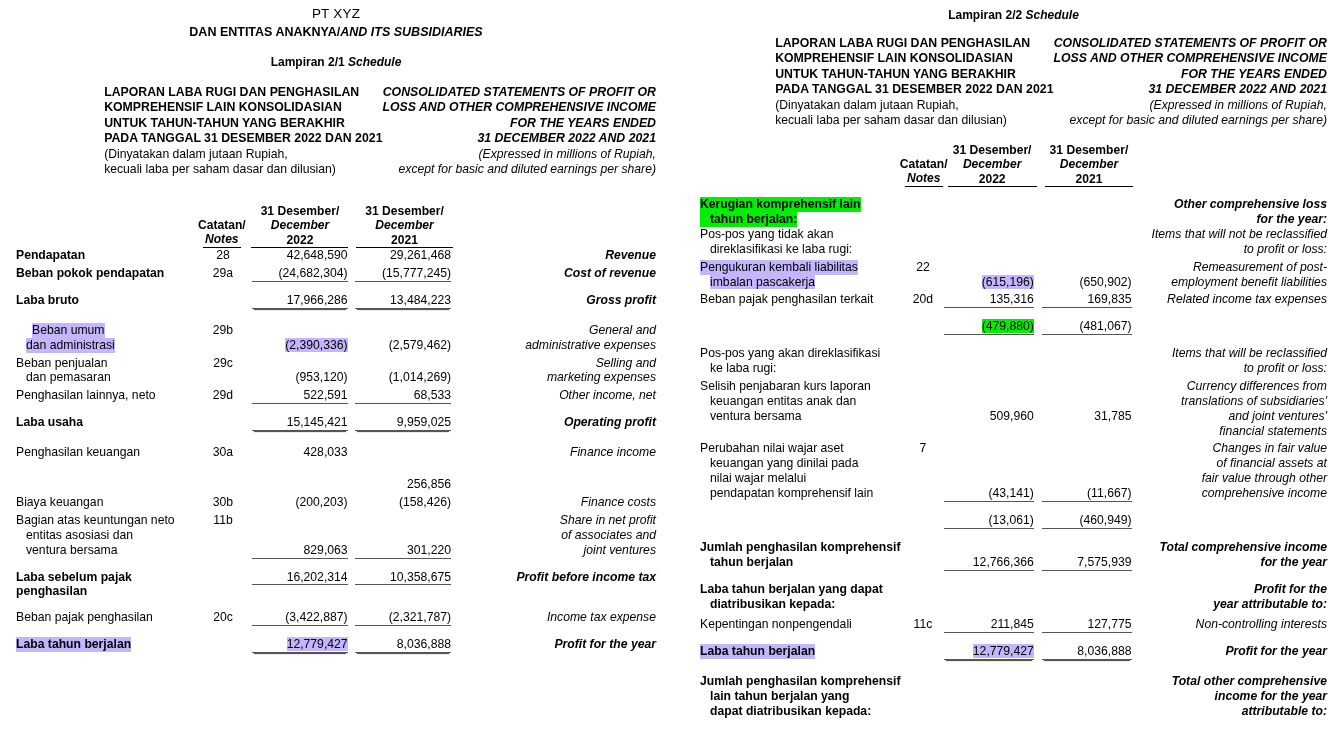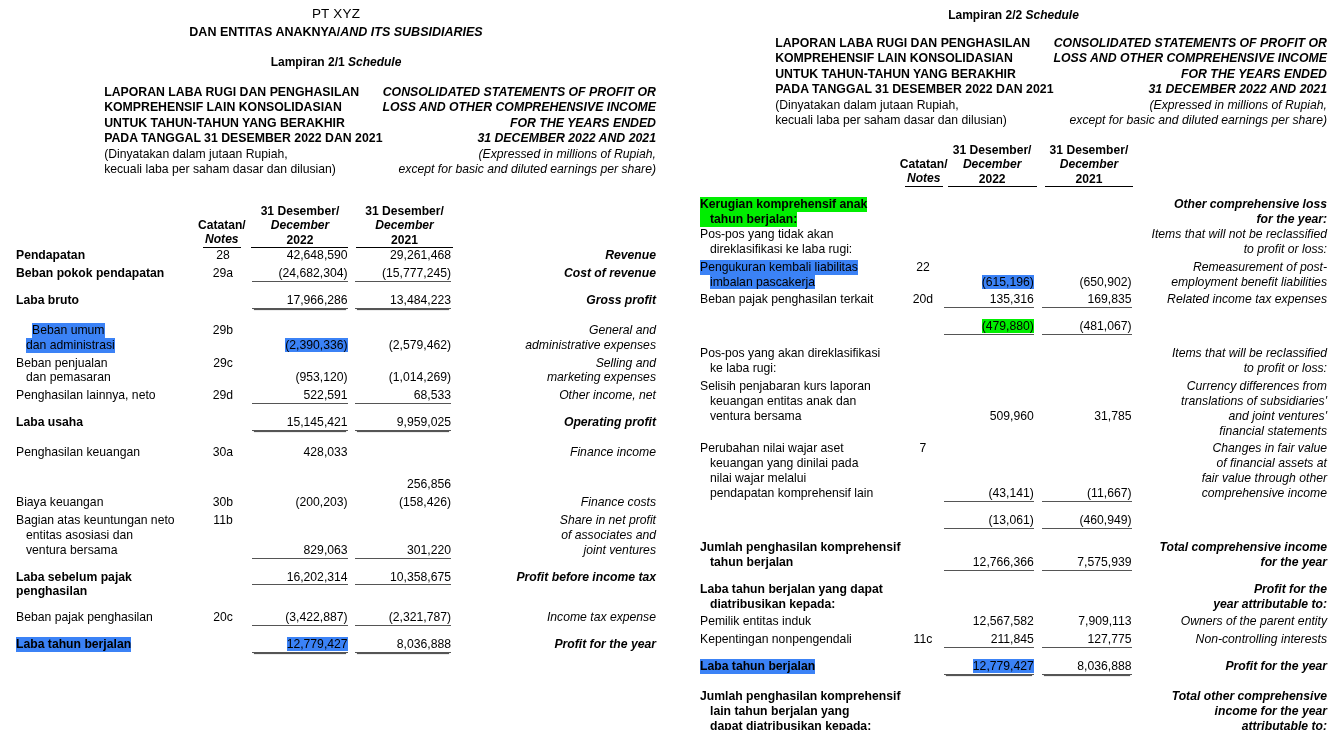"Kerugian komprehensif anak" span.hl-wrap { text: anak -> lain }
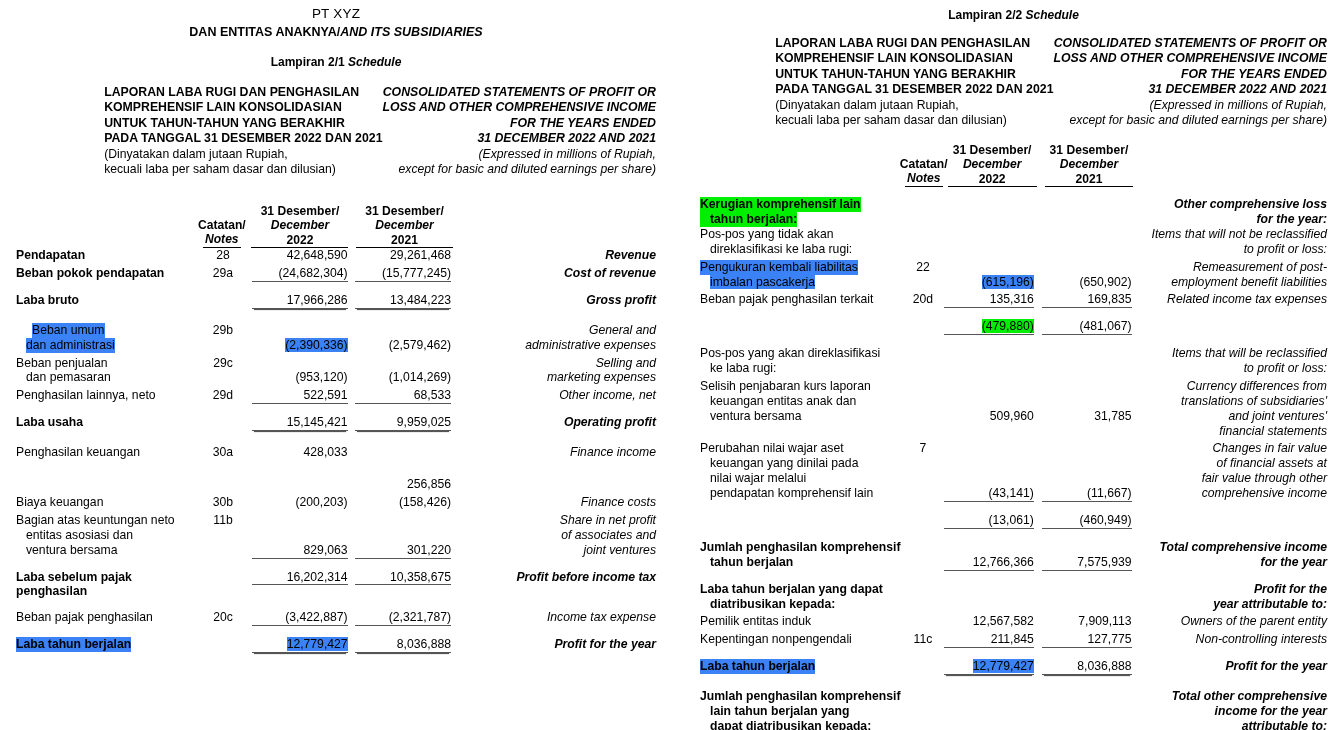"Pengukuran kembali liabilitas" .hl-y { background: #3b82f6 -> #c4b5fd }
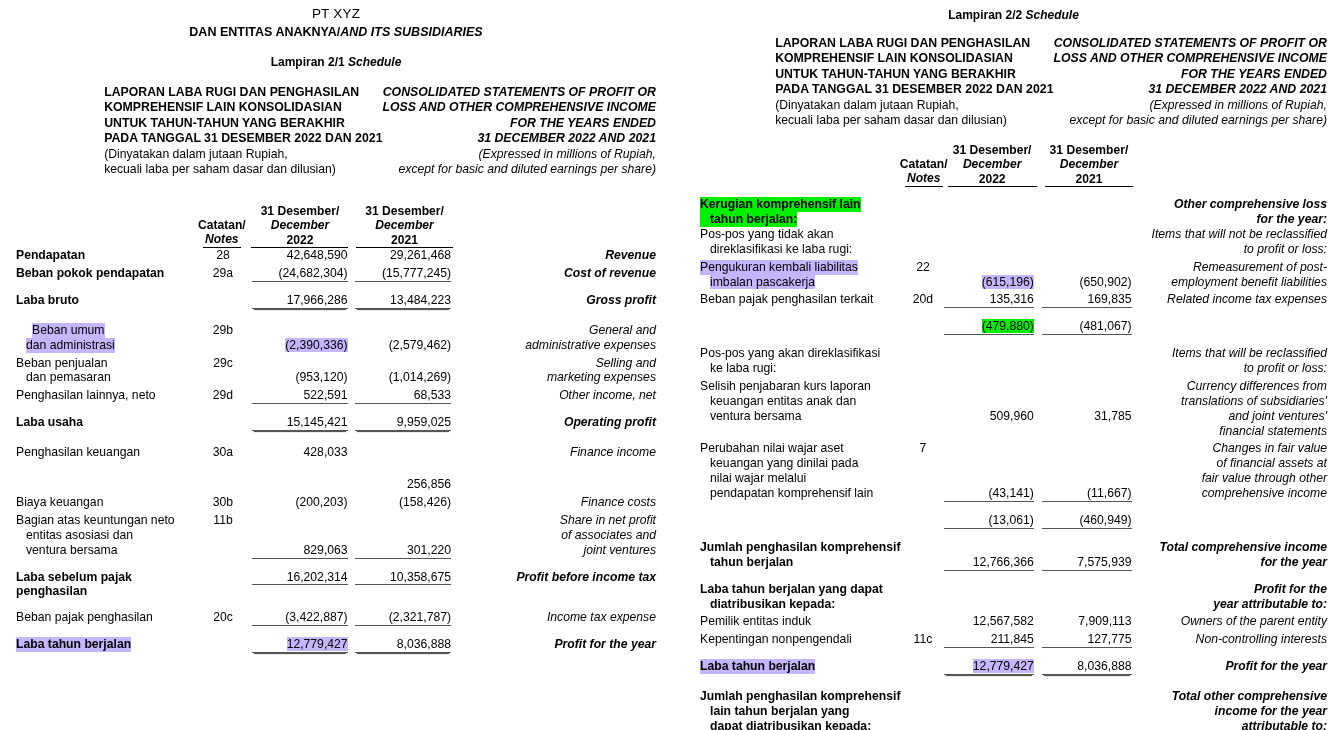"Pemilik entitas induk" tr.fin-row { html: <tr> <td> <div><span>Pemilik entitas induk</span></div> </td> <td></td> <td> <div> <span><span>12,567,582</span></span> </div> </td> <td></td> <td> <div> <span><span>7,909,113</span></span> </div> </td> <td> <div>Owners of the parent entity</div> </td> </tr> -> none }
